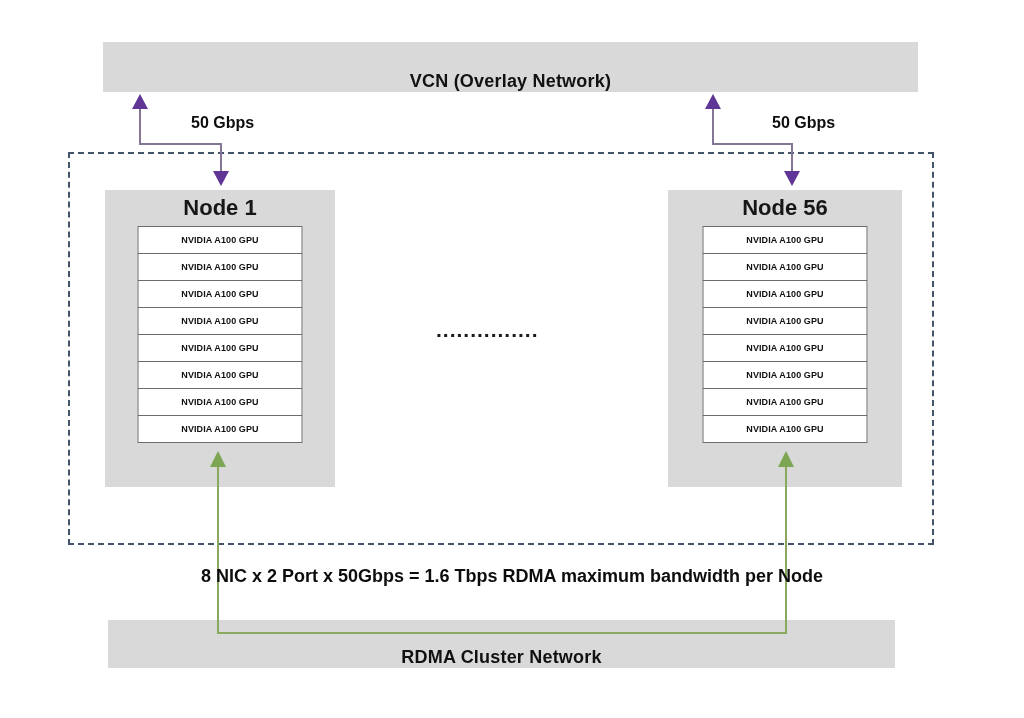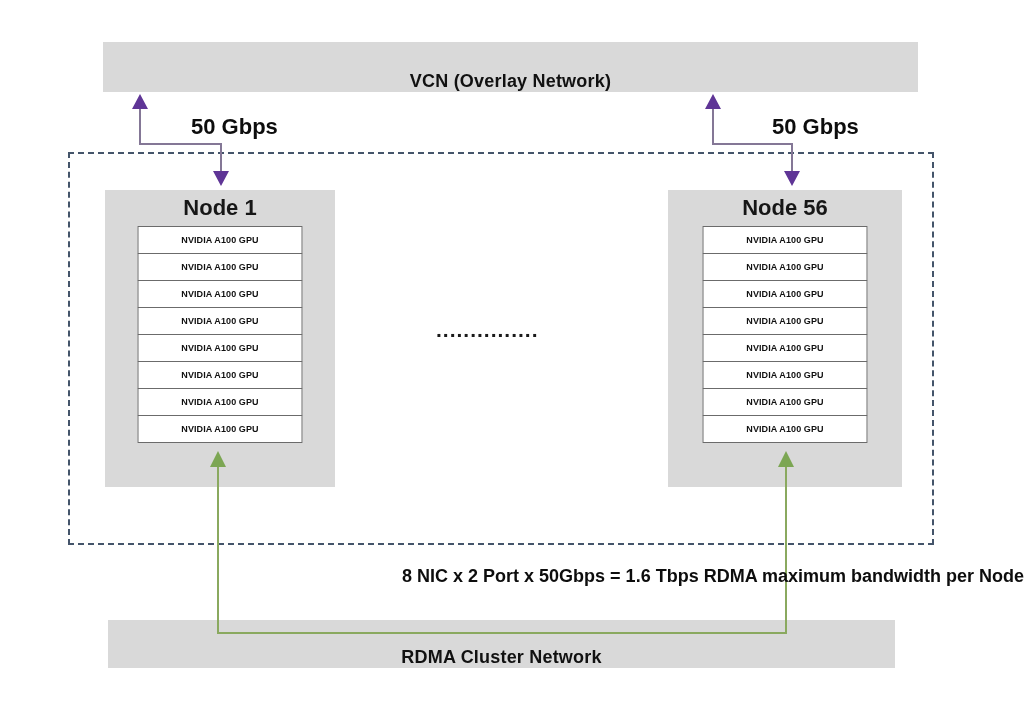"50 Gbps" .link-label { font-size: 22px -> 16px }
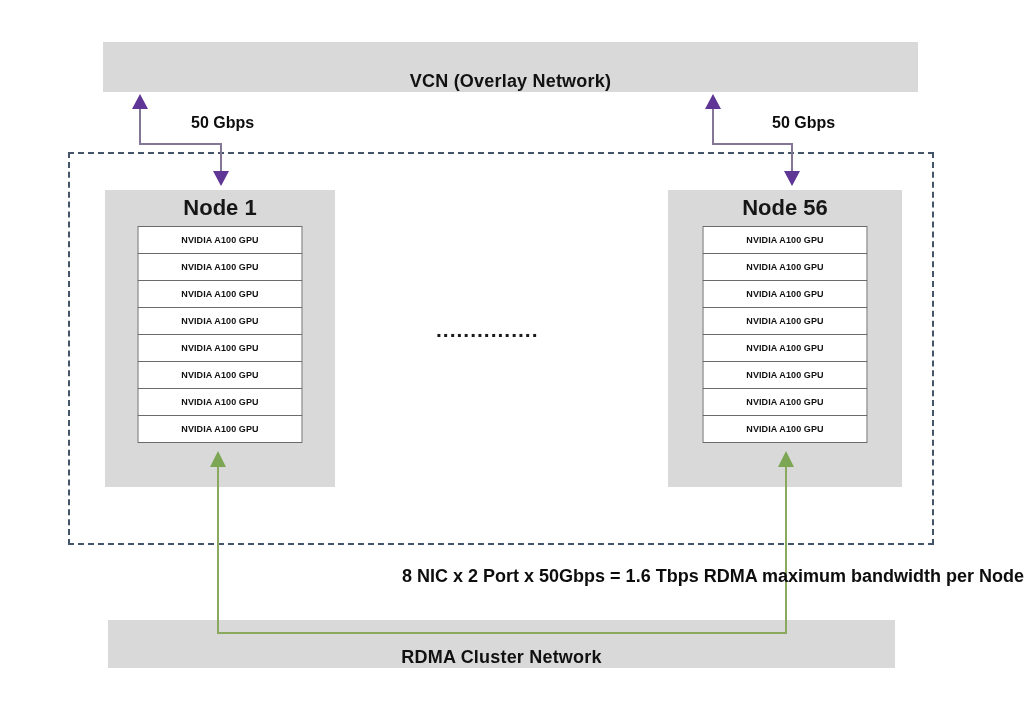"8 NIC x 2 Port" #bandwidth-note { text-align: right -> center }
